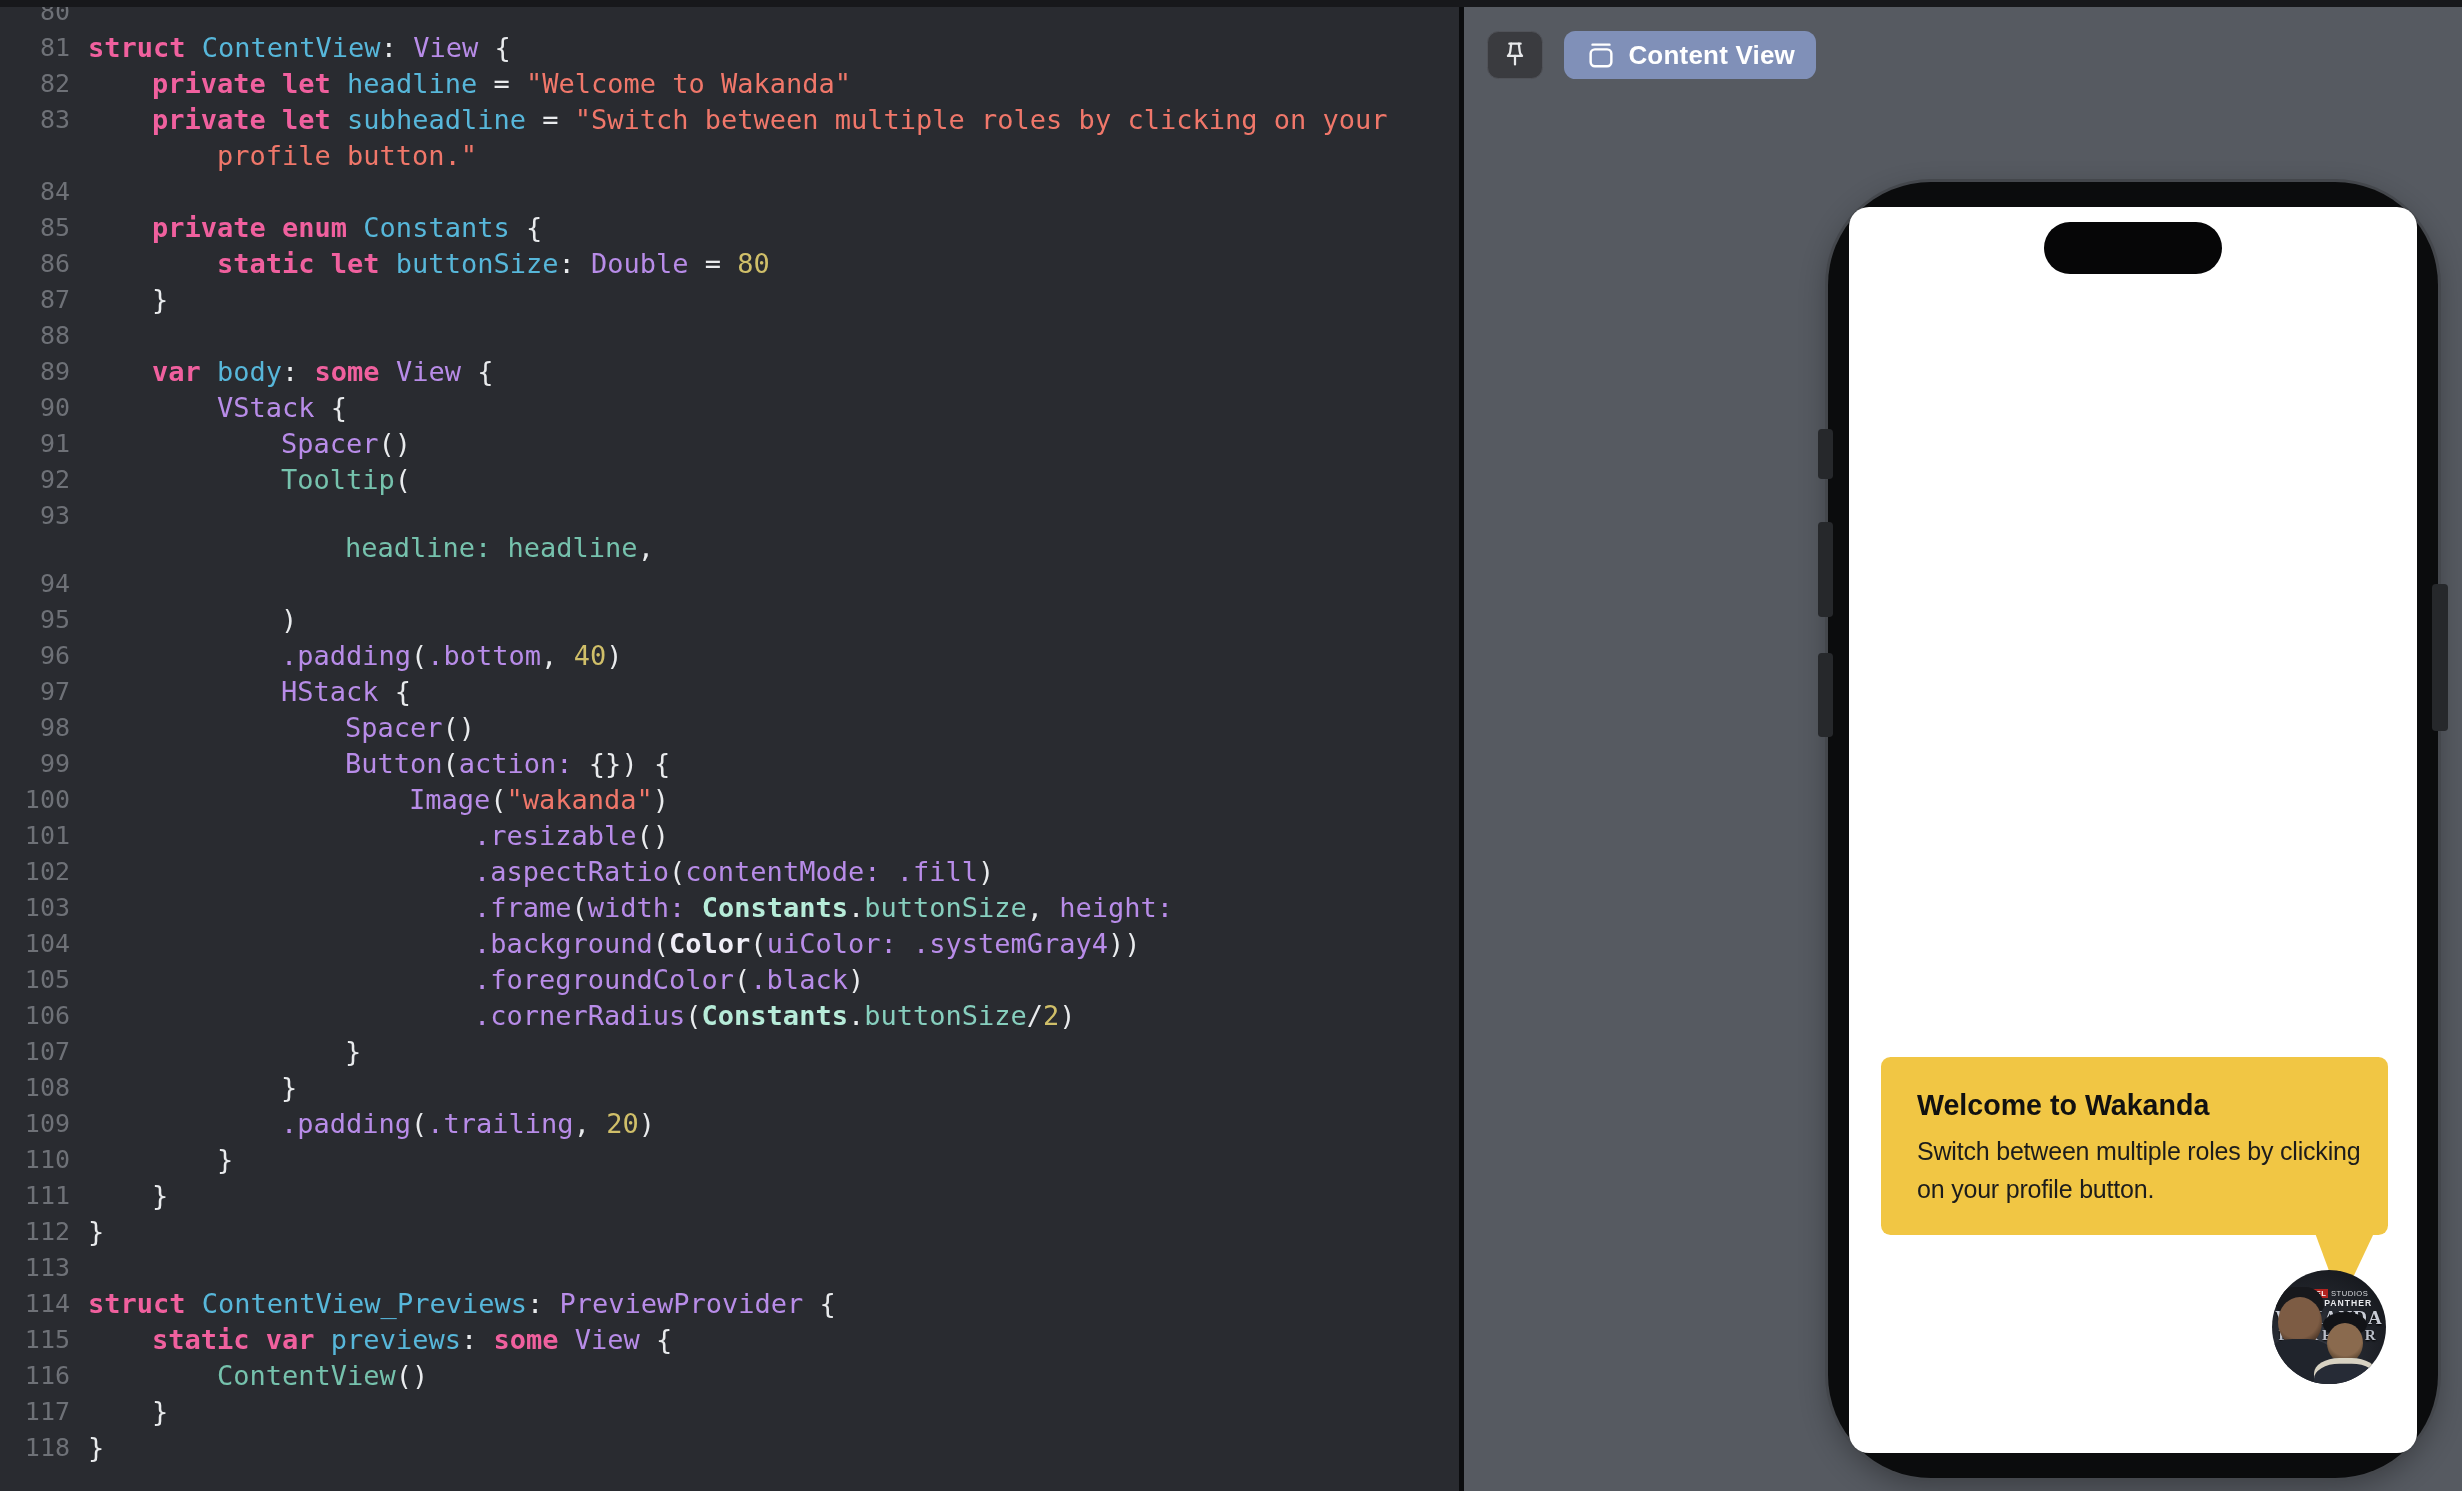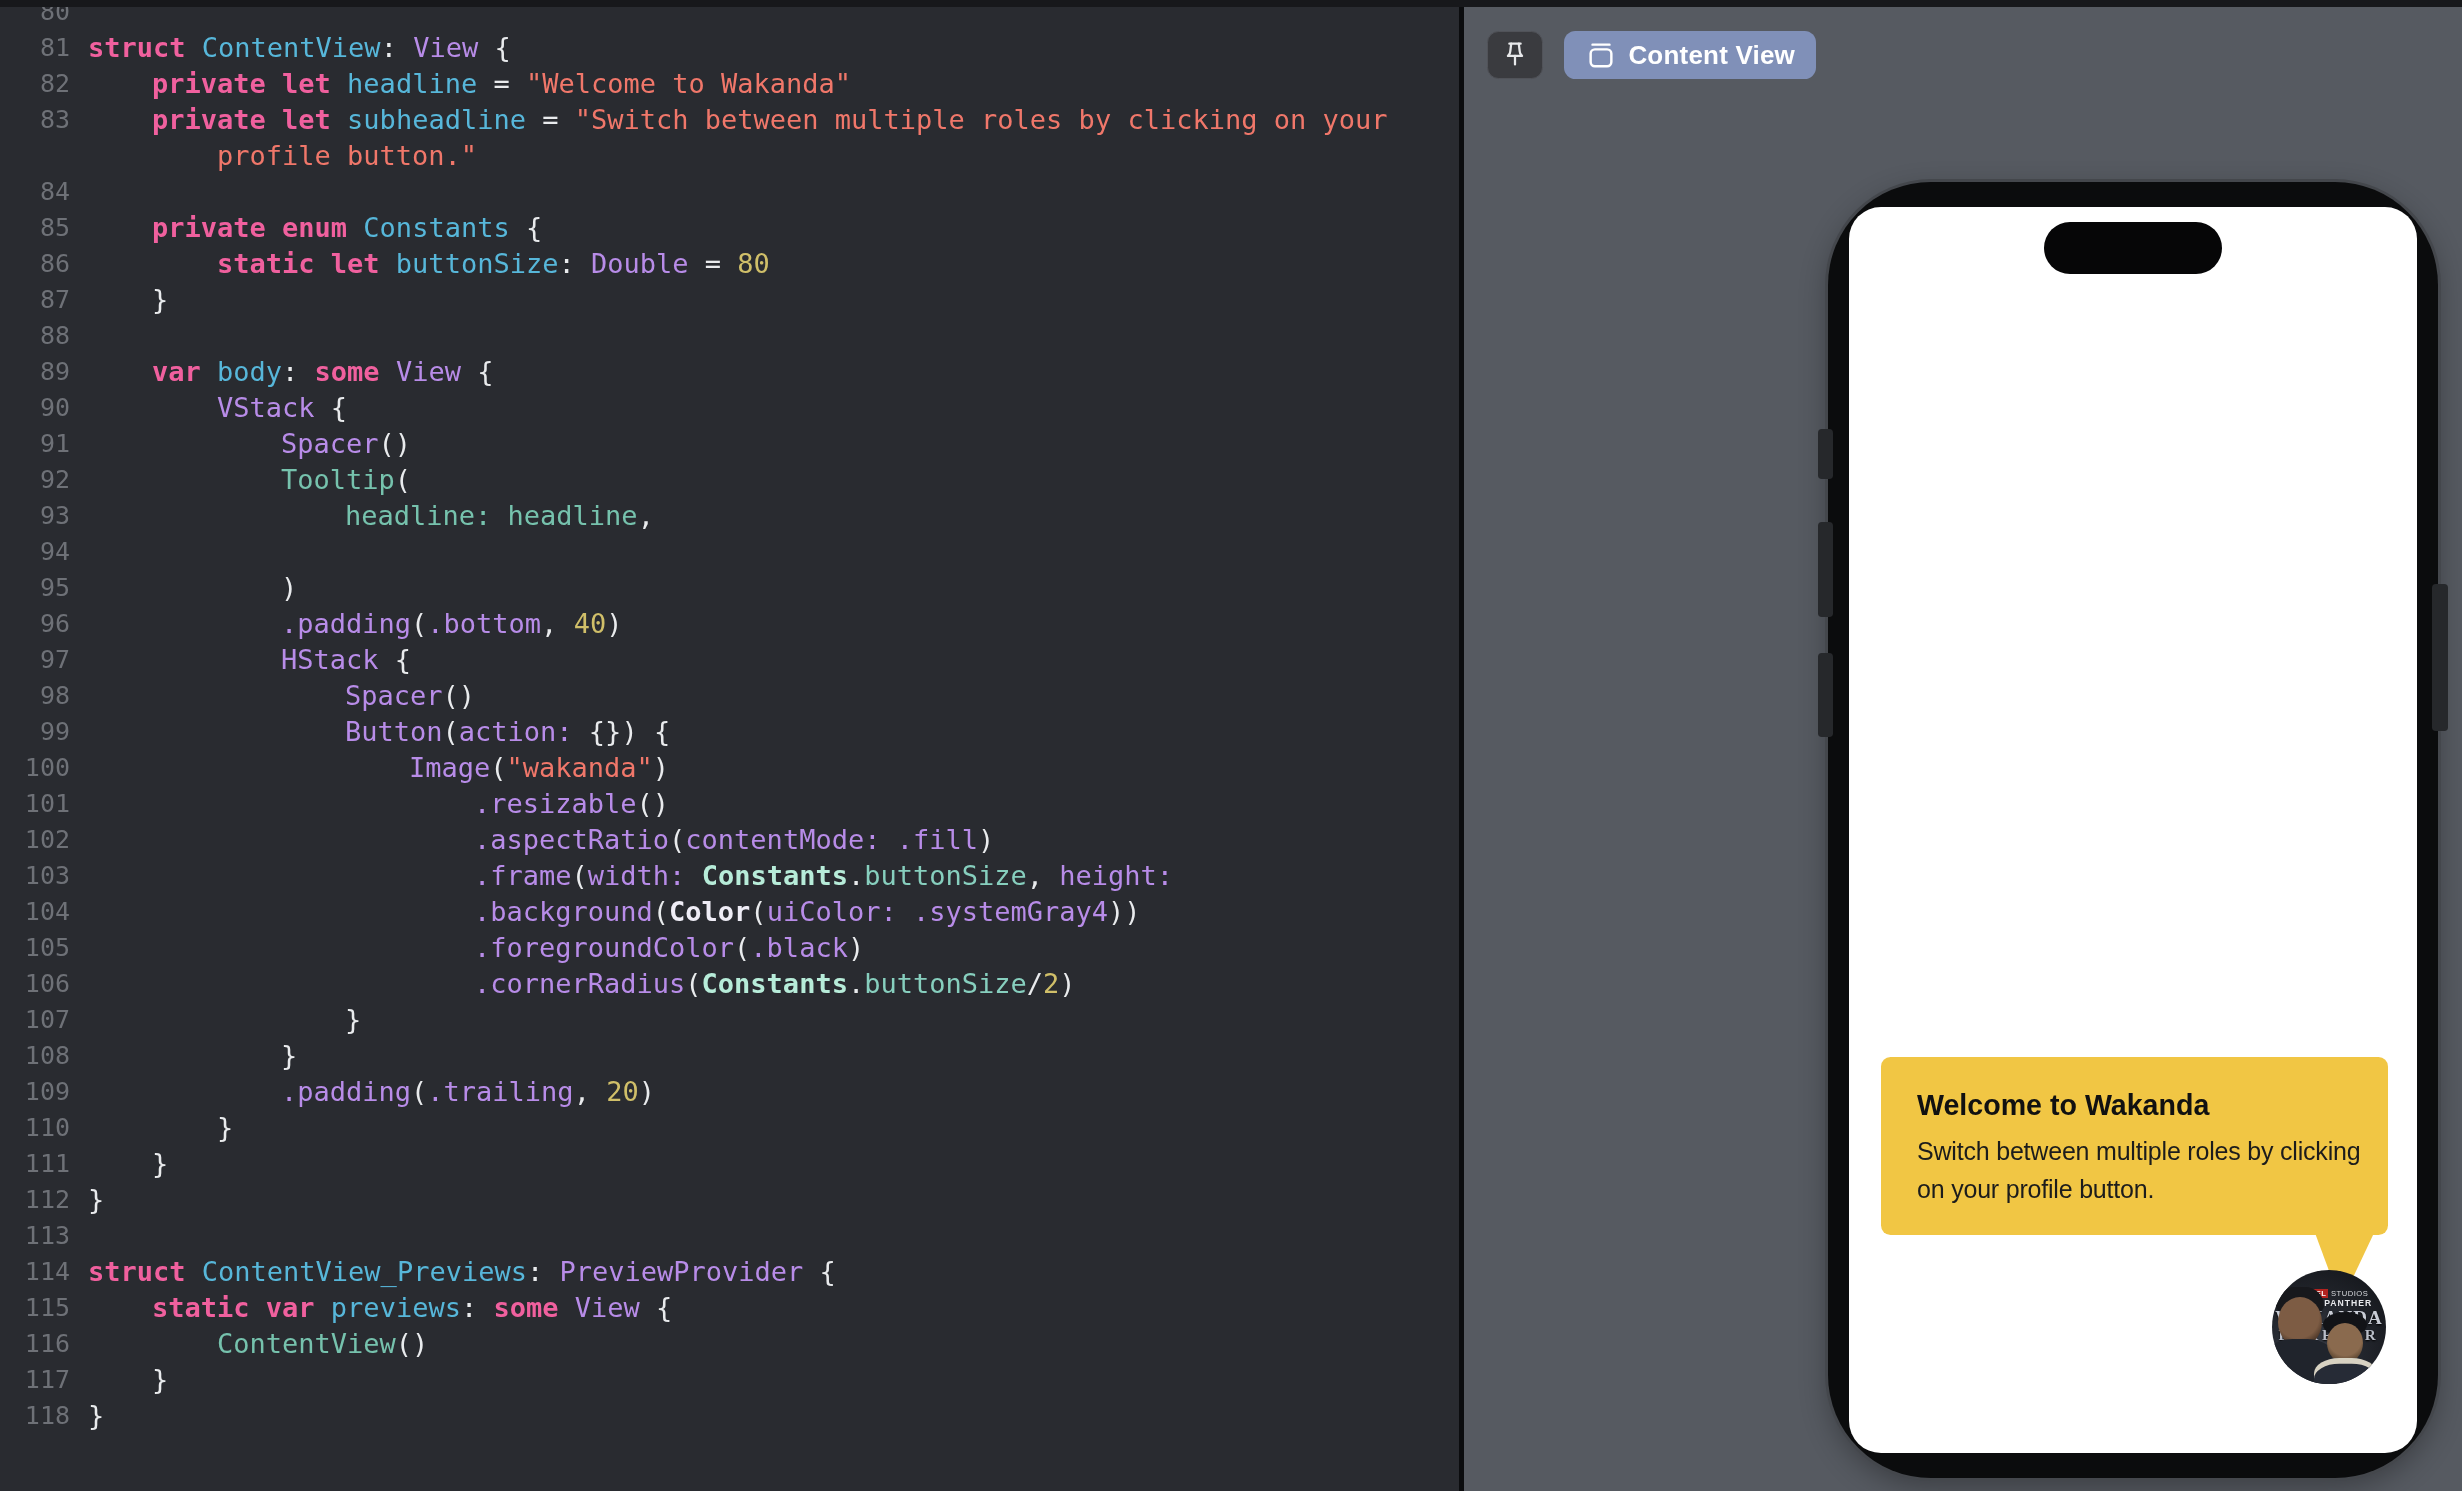"headline: headline," span.code { margin-top: none -> 32px }
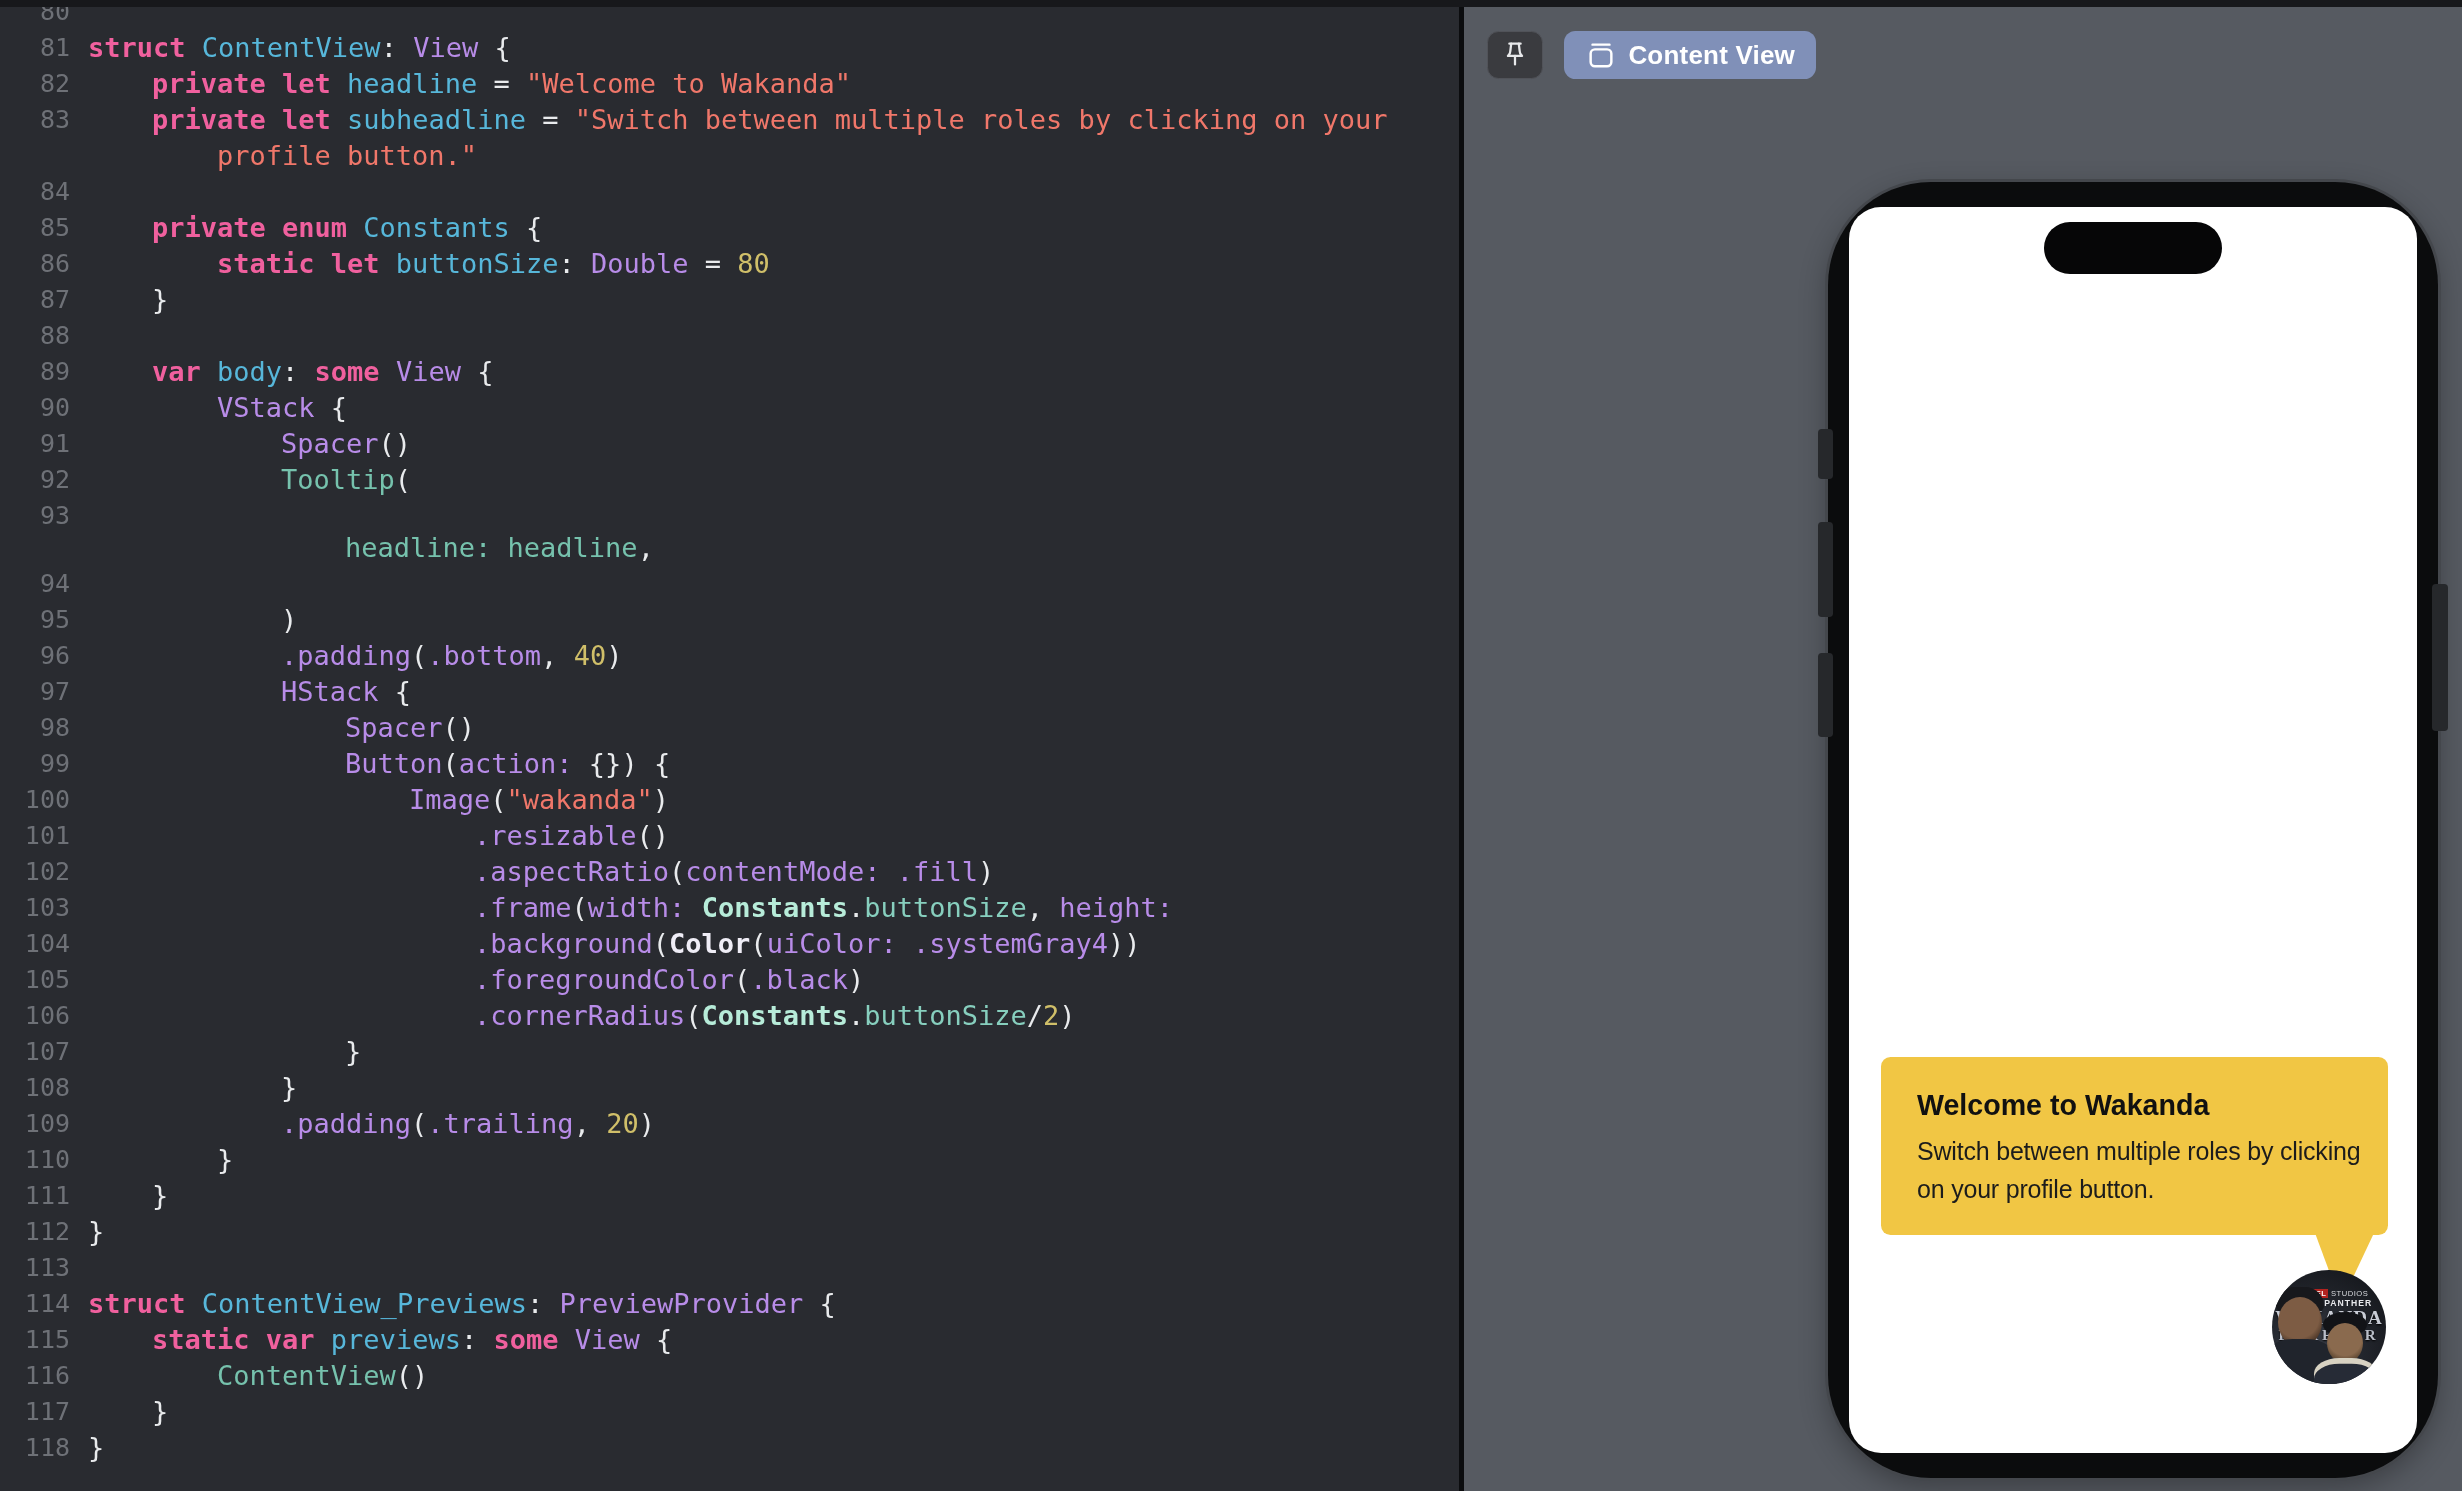"Welcome to Wakanda" #screen { border-radius: 32px -> 20px }
